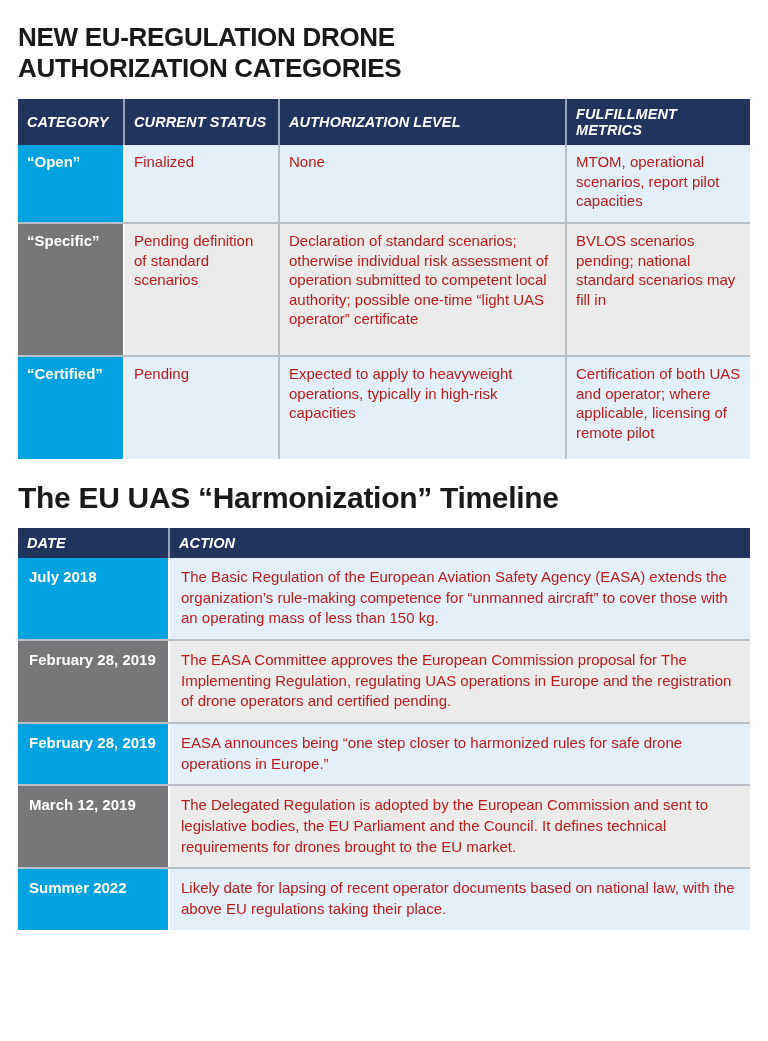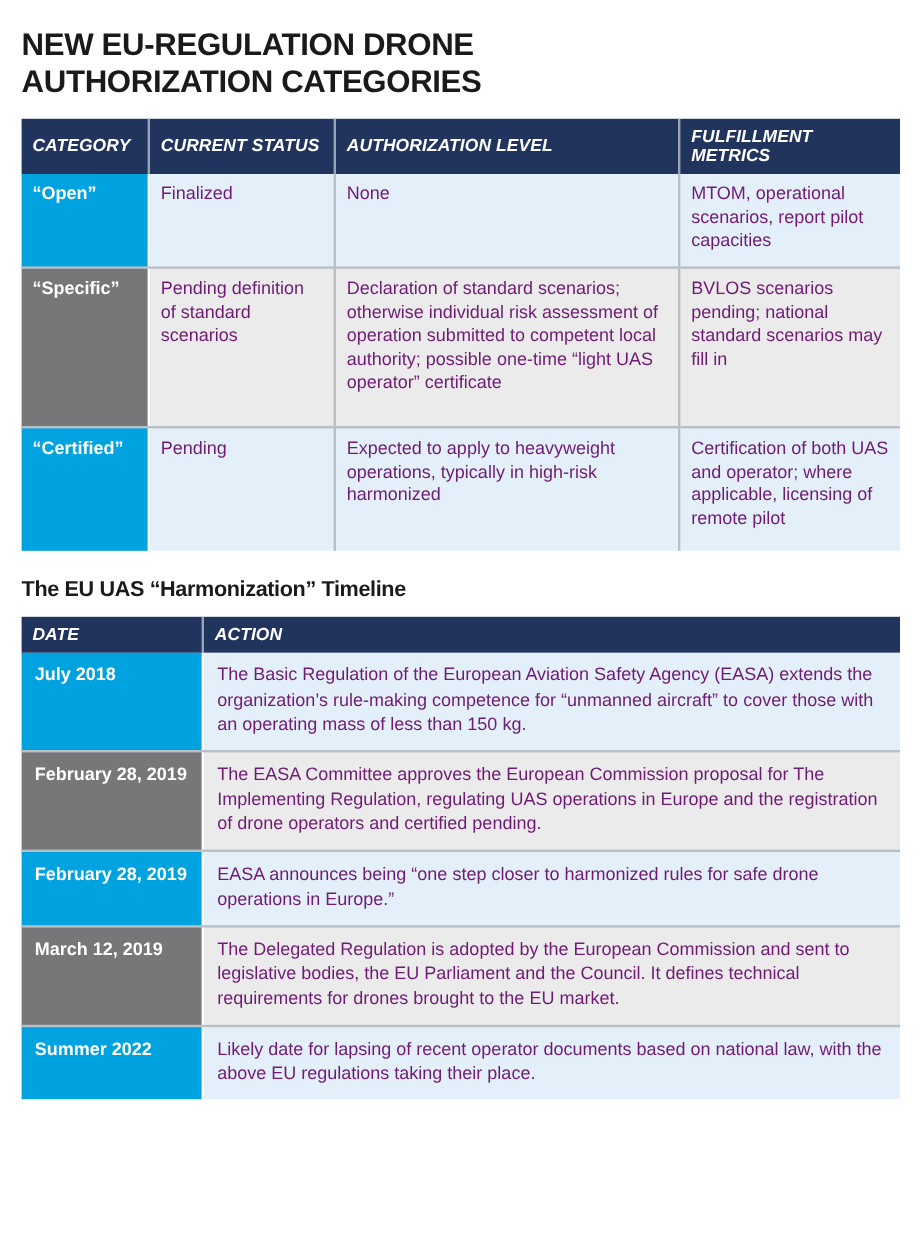"Finalized" tbody td { color: #701a75 -> #b91c1c }
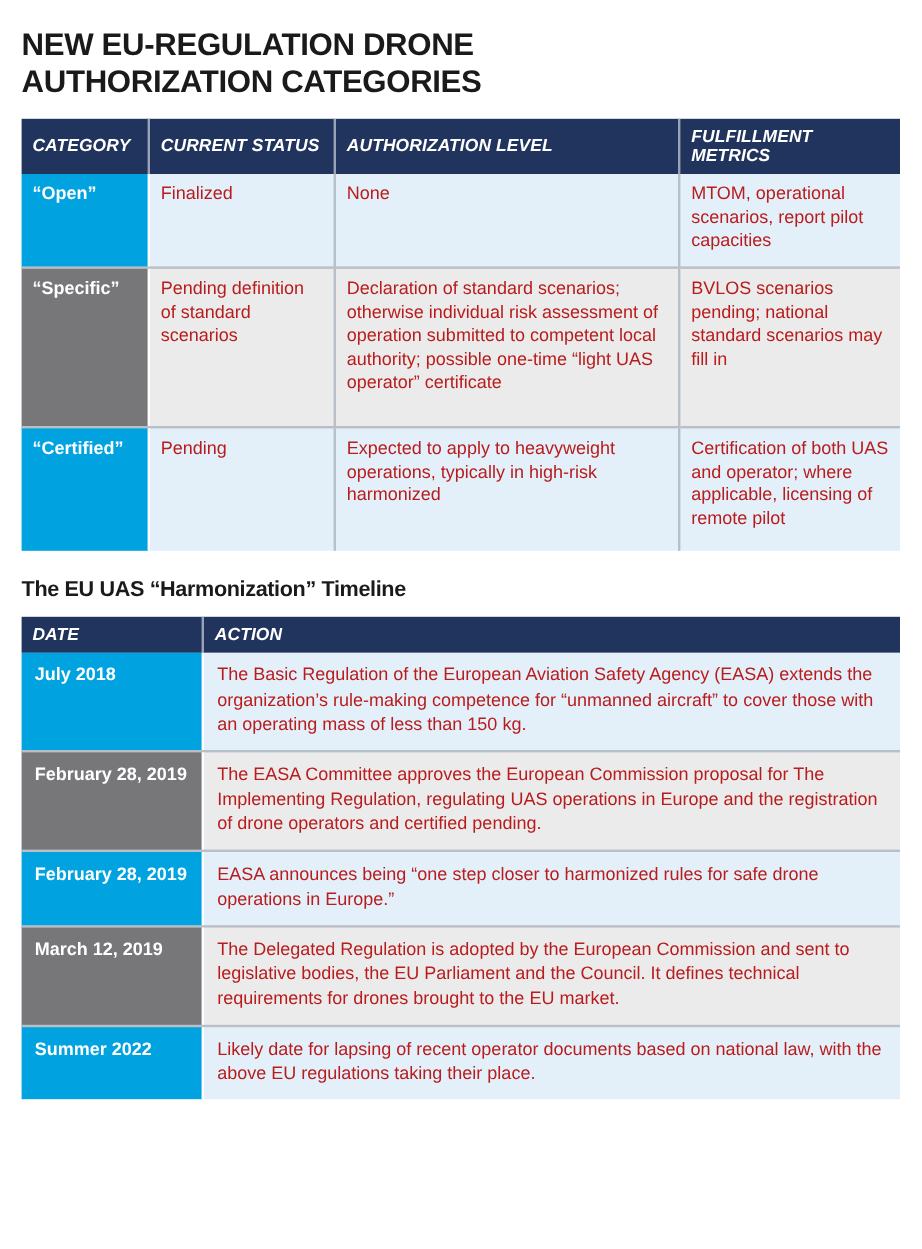"Expected to apply to heavyweight" td { text: harmonized -> capacities }
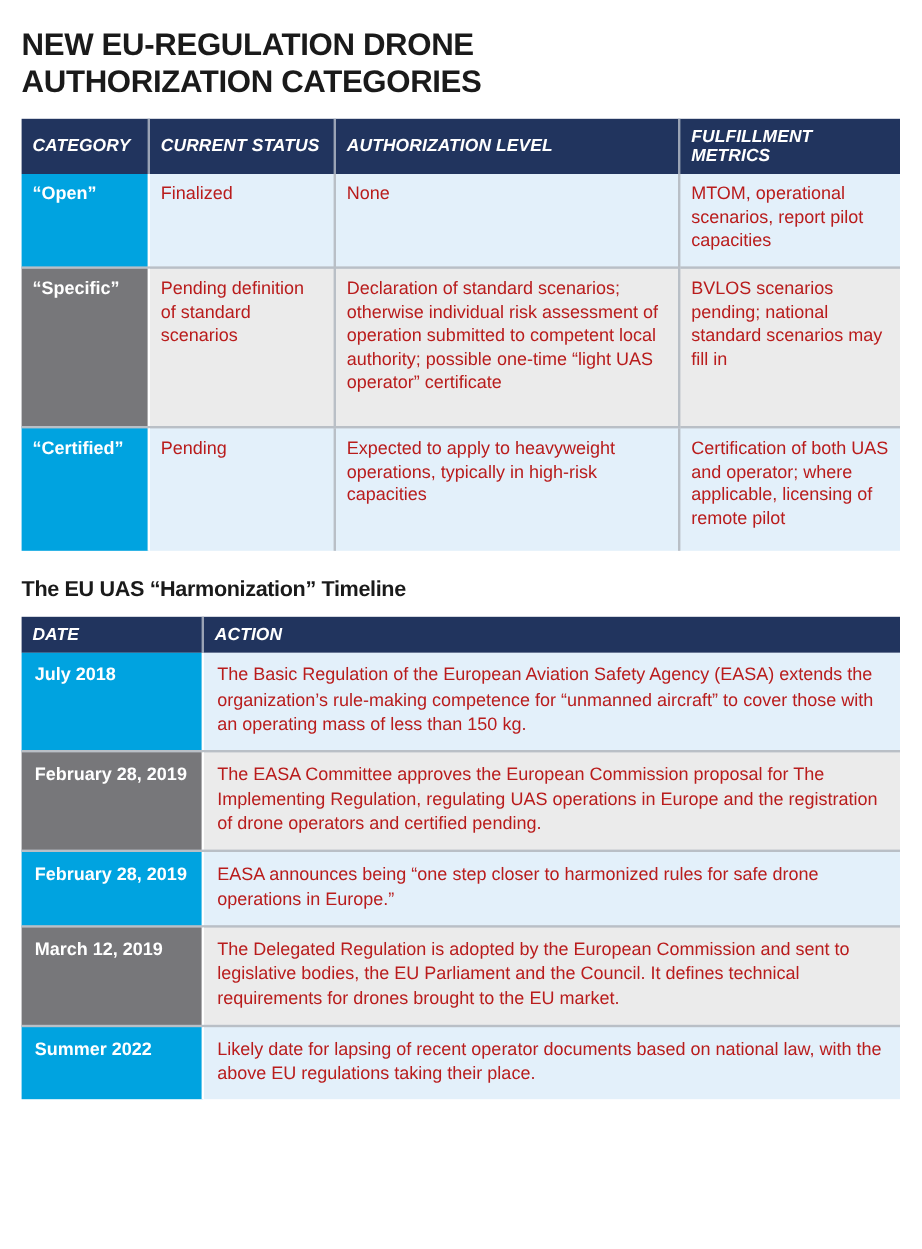"The EU UAS “Harmonization” Timeline" .title-second { font-size: 18px -> 30px }
